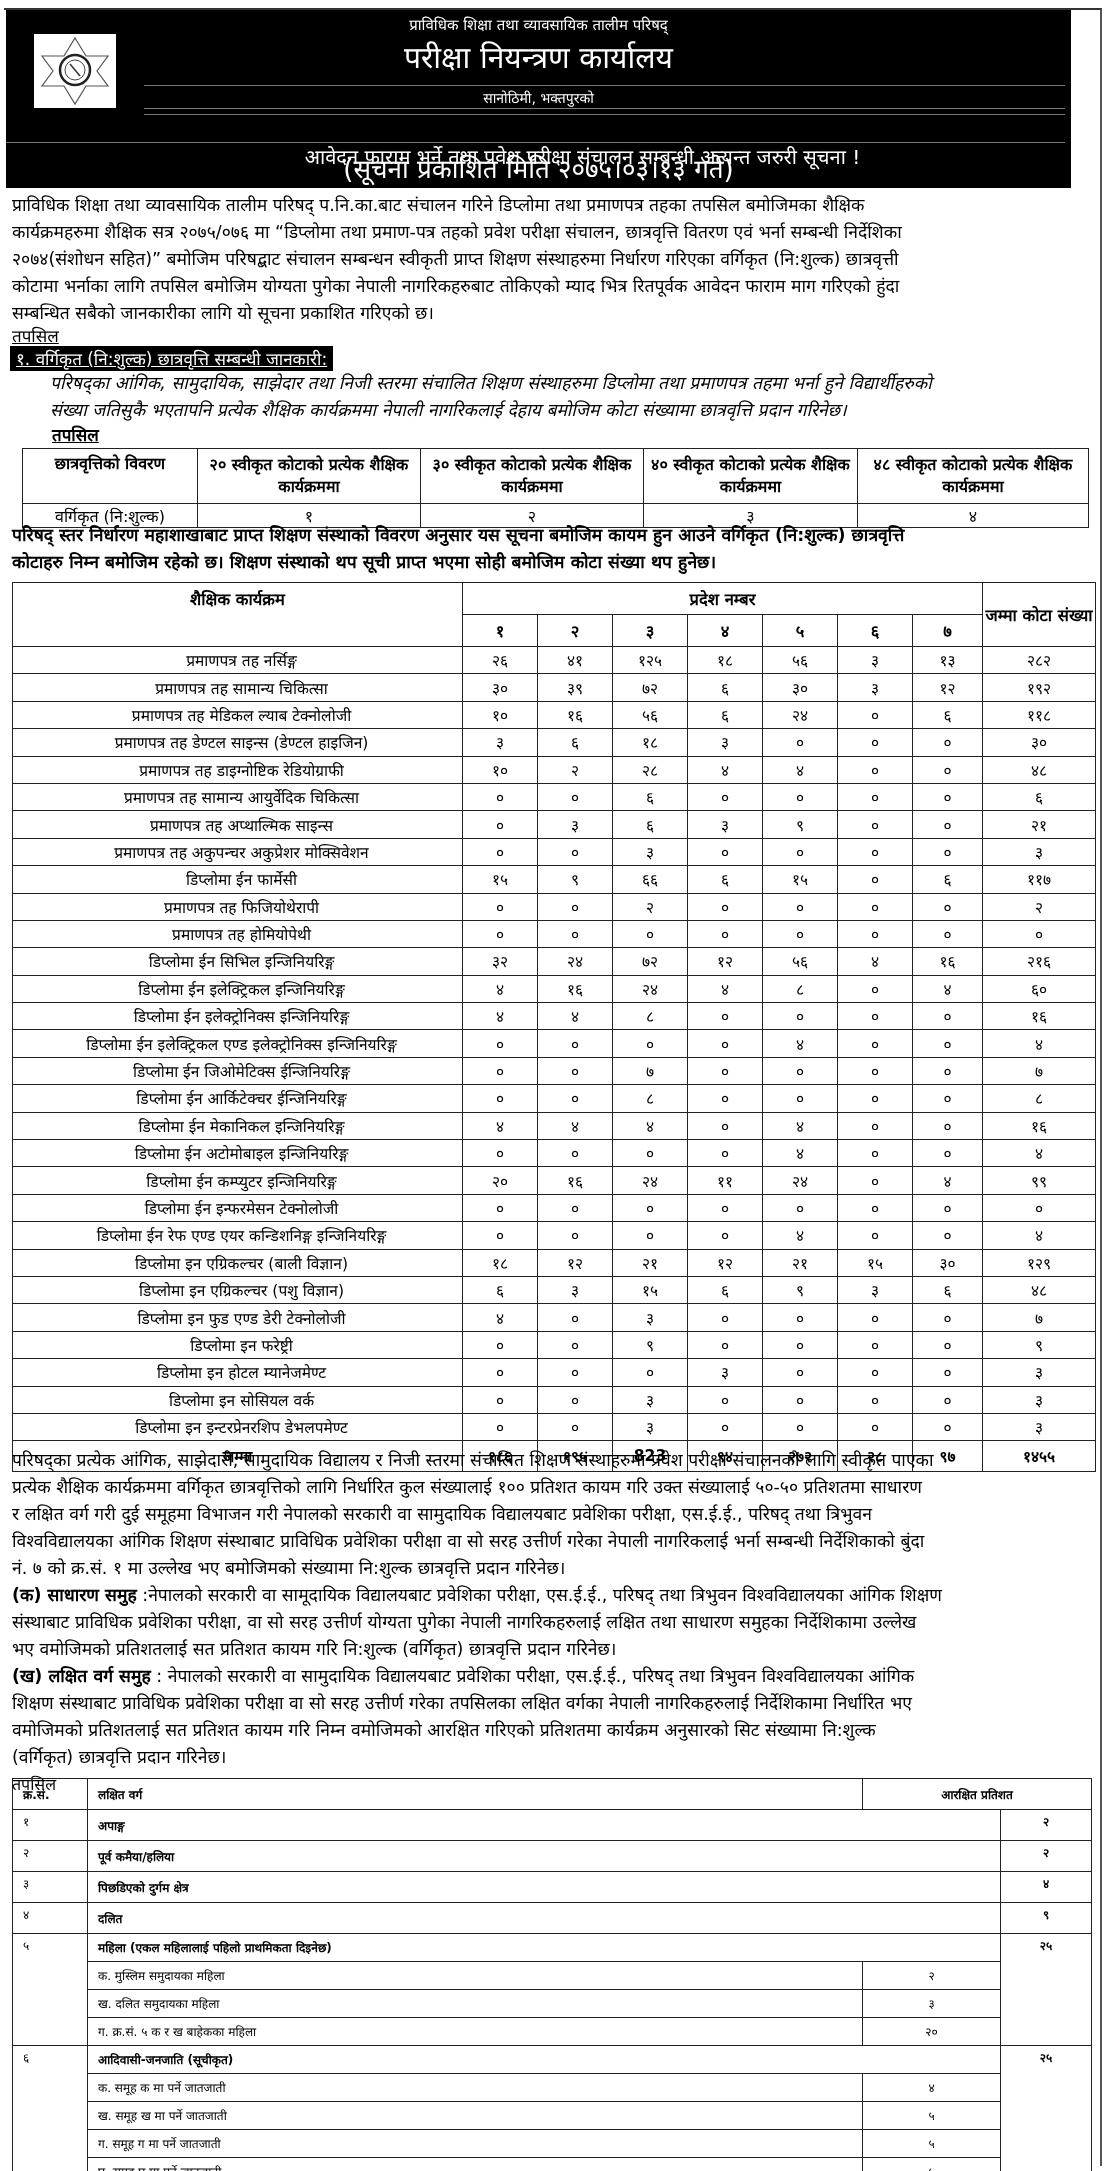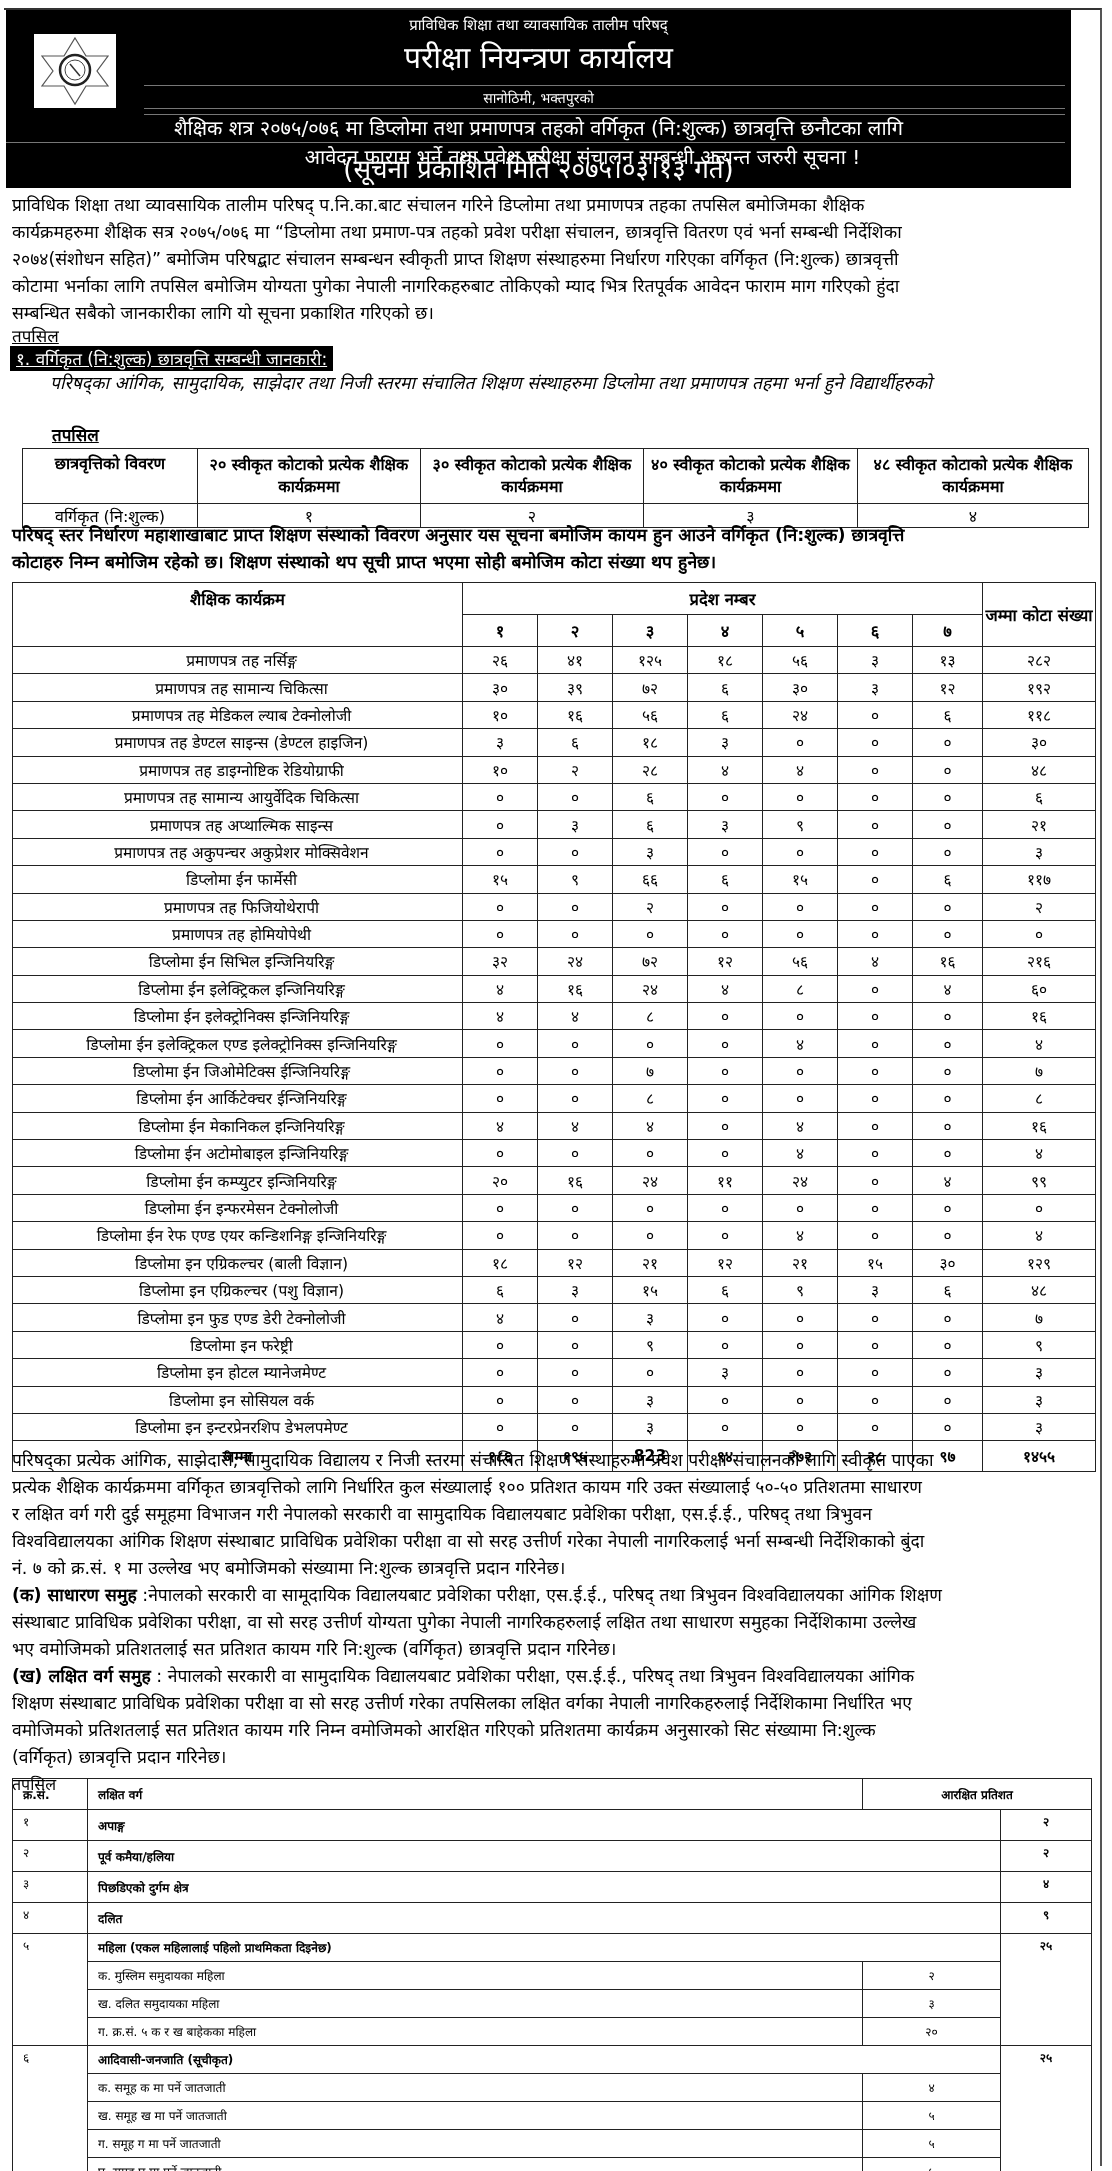"शैक्षिक शत्र २०७५/०७६ मा डिप्लोमा" div.hdr-text { html: <div>शैक्षिक शत्र २०७५/०७६ मा डिप्लोमा तथा प्रमाणपत्र तहको वर्गिकृत (नि:शुल्क) छात्रवृत्ति छनौटका लागि</div> -> none }
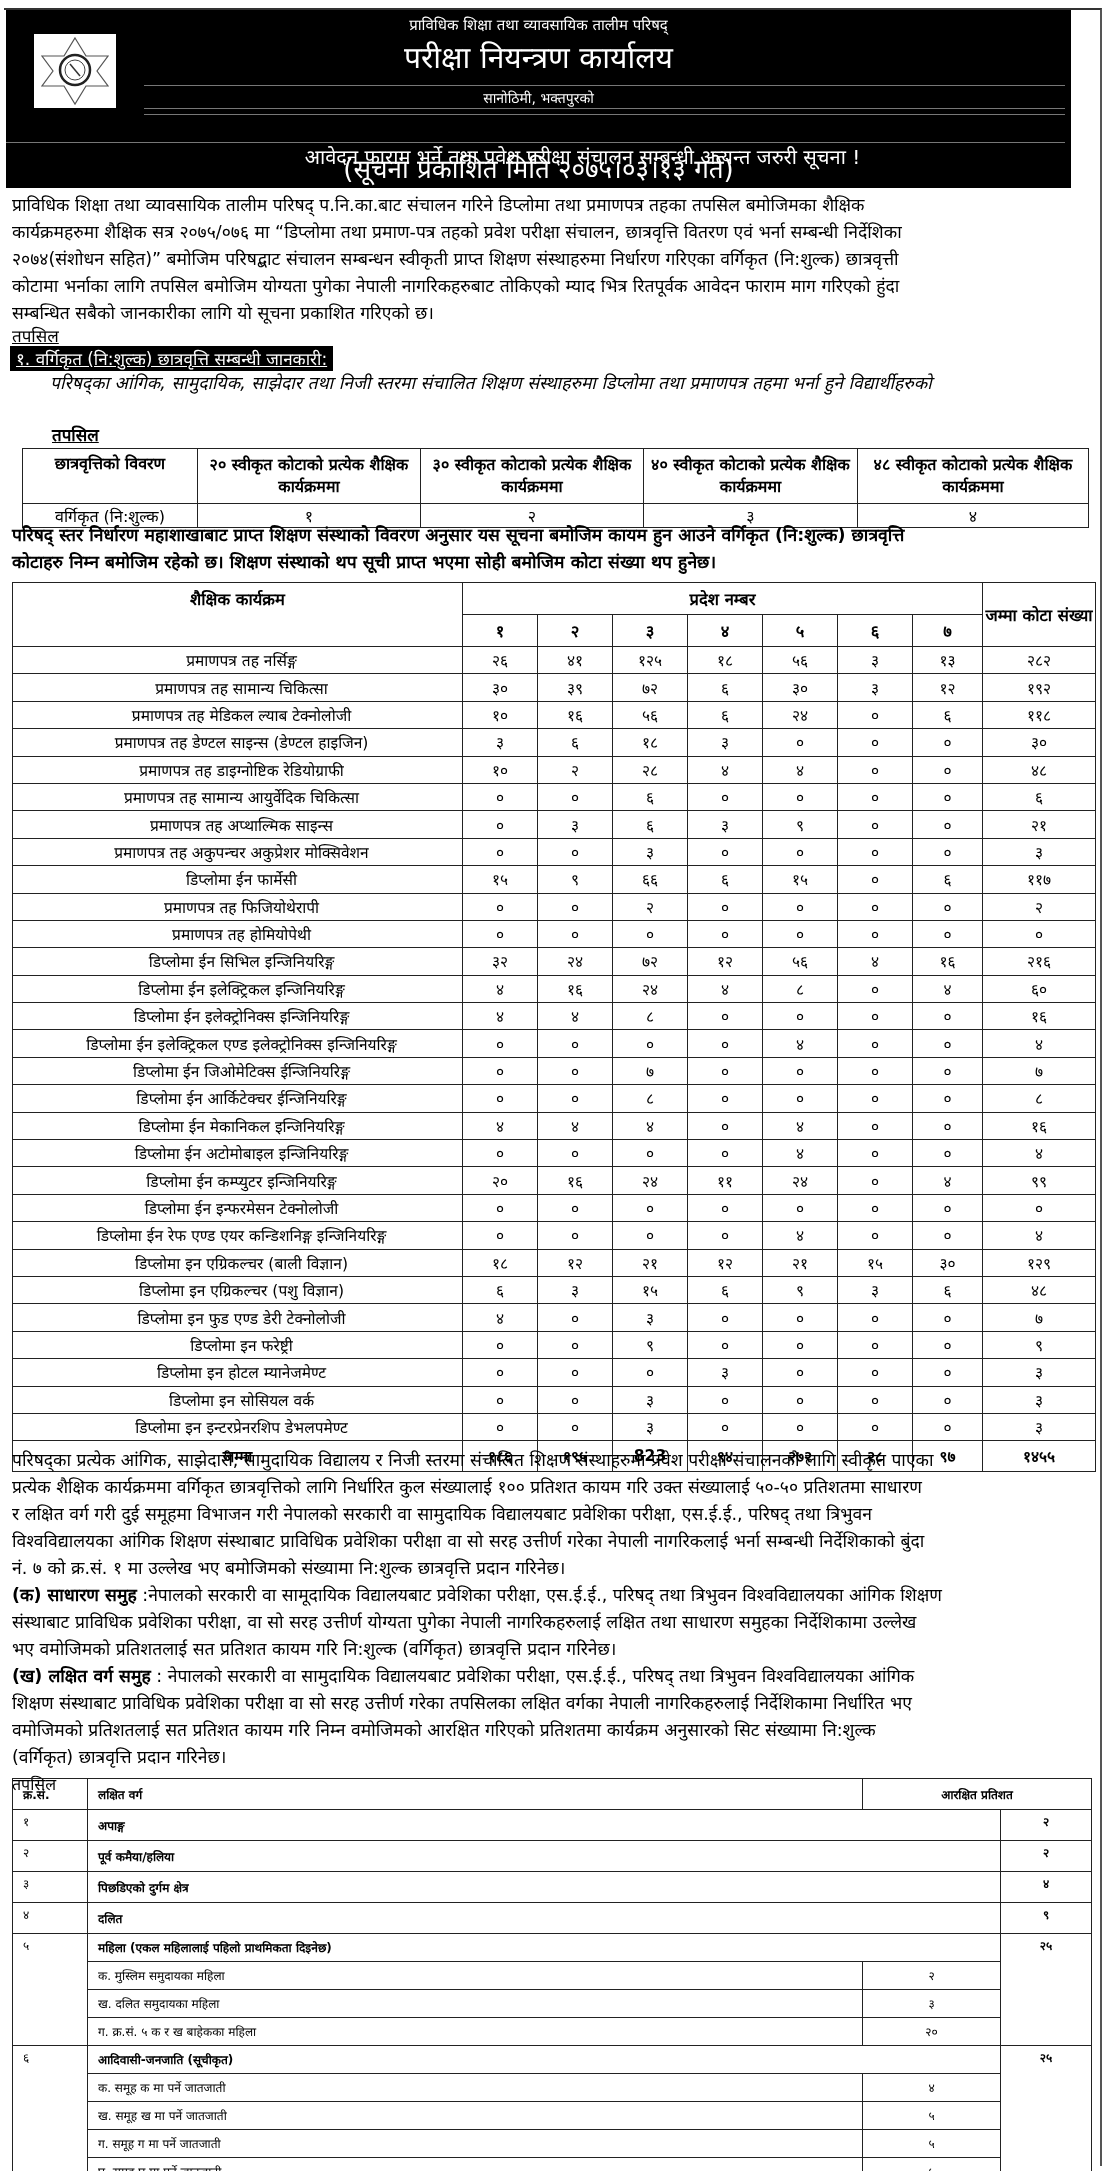"संख्या जतिसुकै भएतापनि प्रत्येक शैक्षिक" div { html: none -> <div>संख्या जतिसुकै भएतापनि प्रत्येक शैक्षिक कार्यक्रममा नेपाली नागरिकलाई देहाय बमोजिम कोटा संख्यामा छात्रवृत्ति प्रदान गरिनेछ।</div> }
